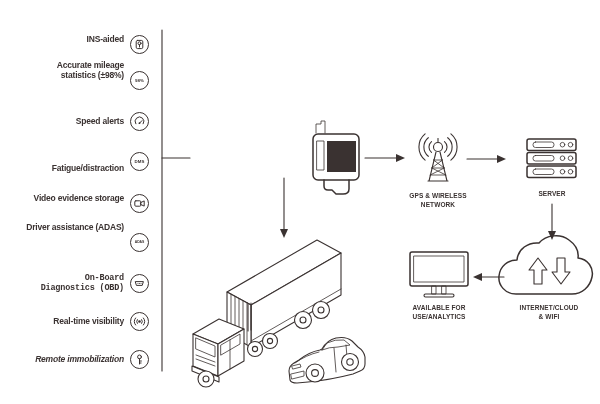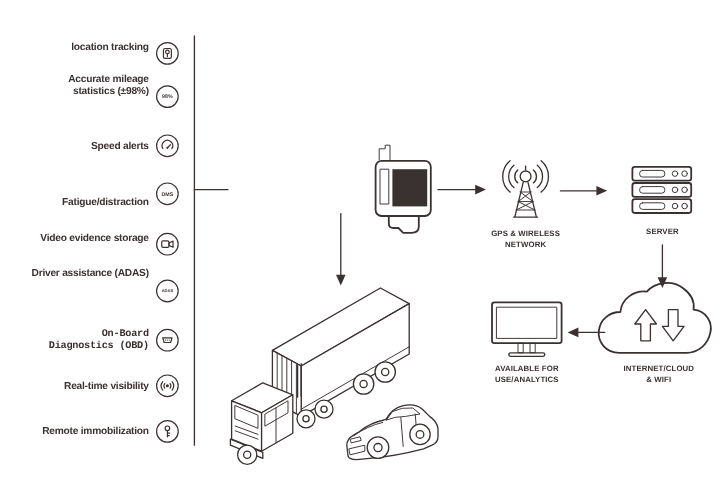"INS-aided" div { html: none -> <div>INS-aided</div> }
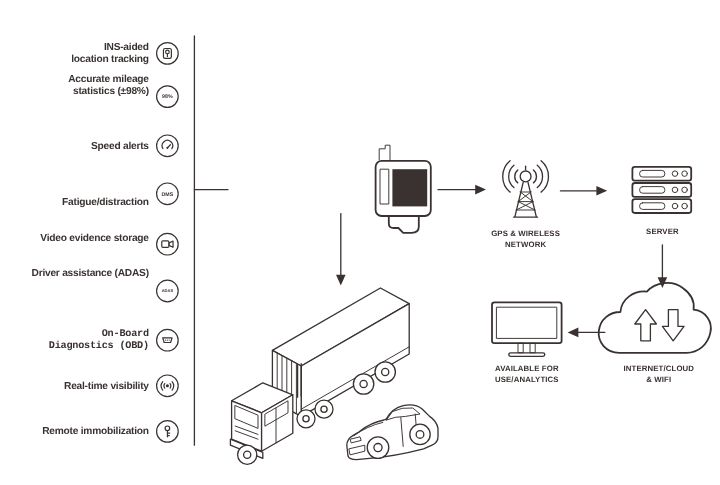"location tracking" div { html: <div>location tracking</div> -> none }
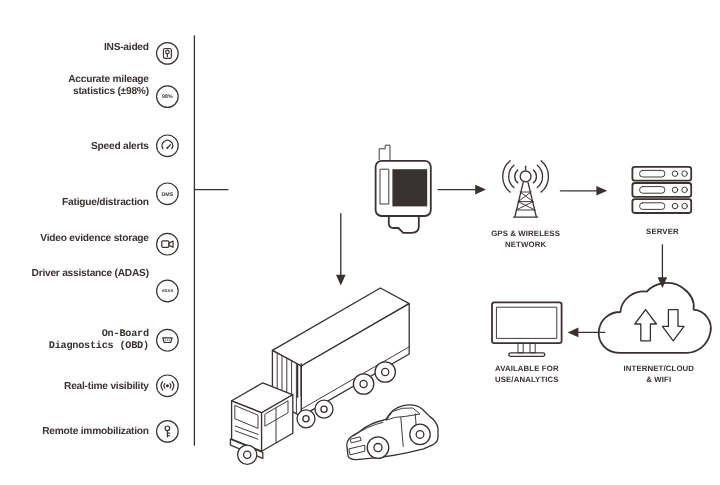"Remote immobilization" div.feat-label { font-style: none -> italic }
